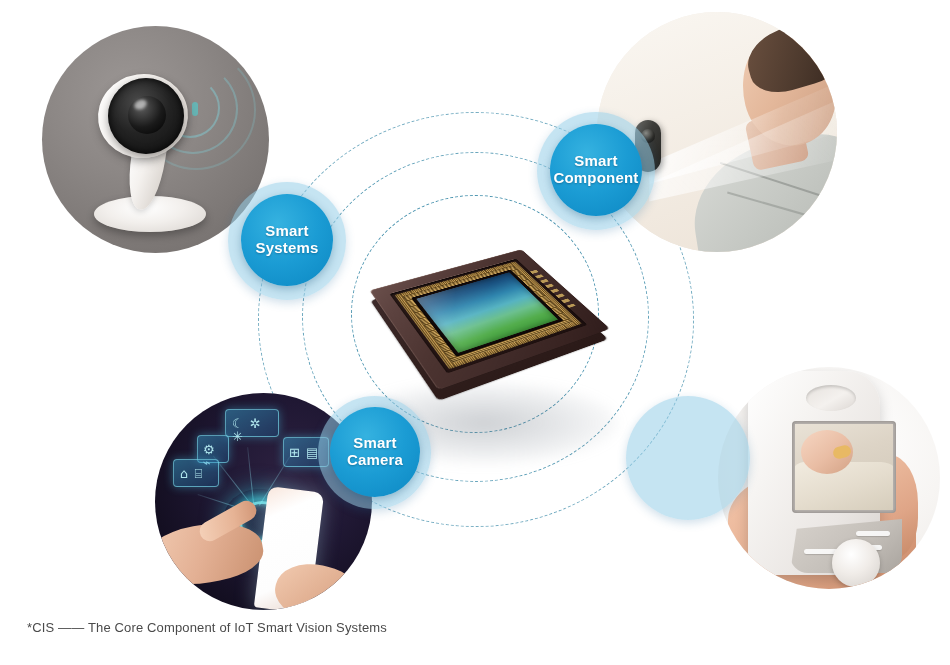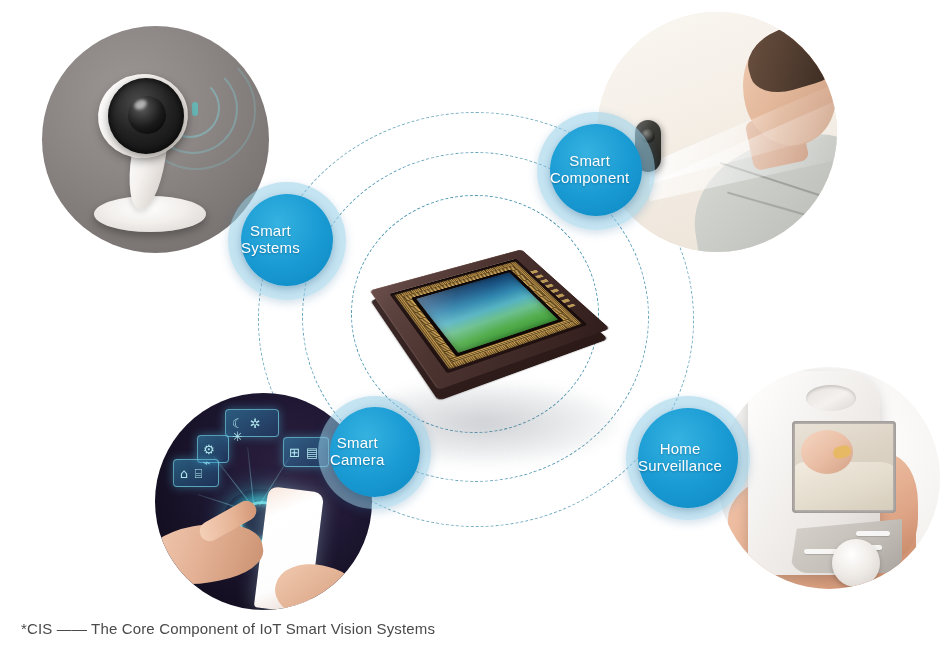"Smart" .badge { font-weight: normal -> bold; justify-content: none -> center }
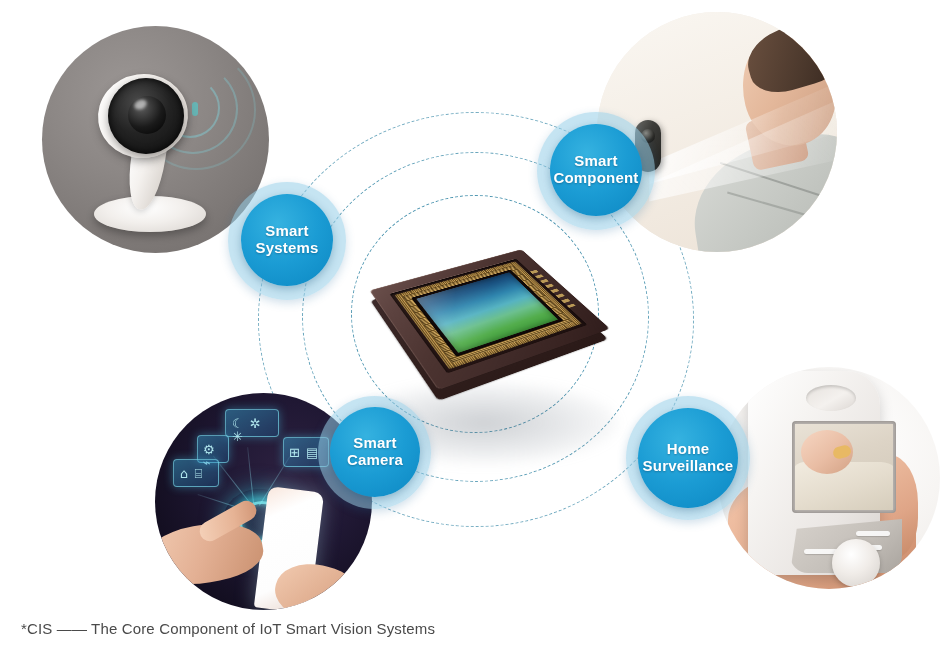"Home" div.badge { html: <div> <span> <span>Home</span><br> <span>Surveillance</span> </span> </div> -> none }
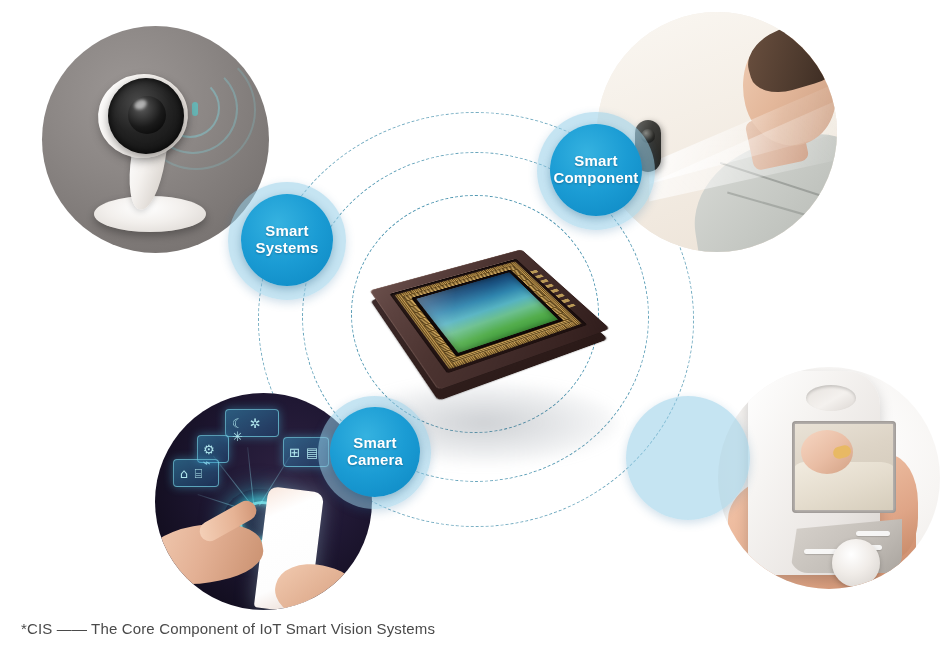"*CIS —— The Core Component" .caption { font-size: 15px -> 13px; left: 21px -> 27px }
